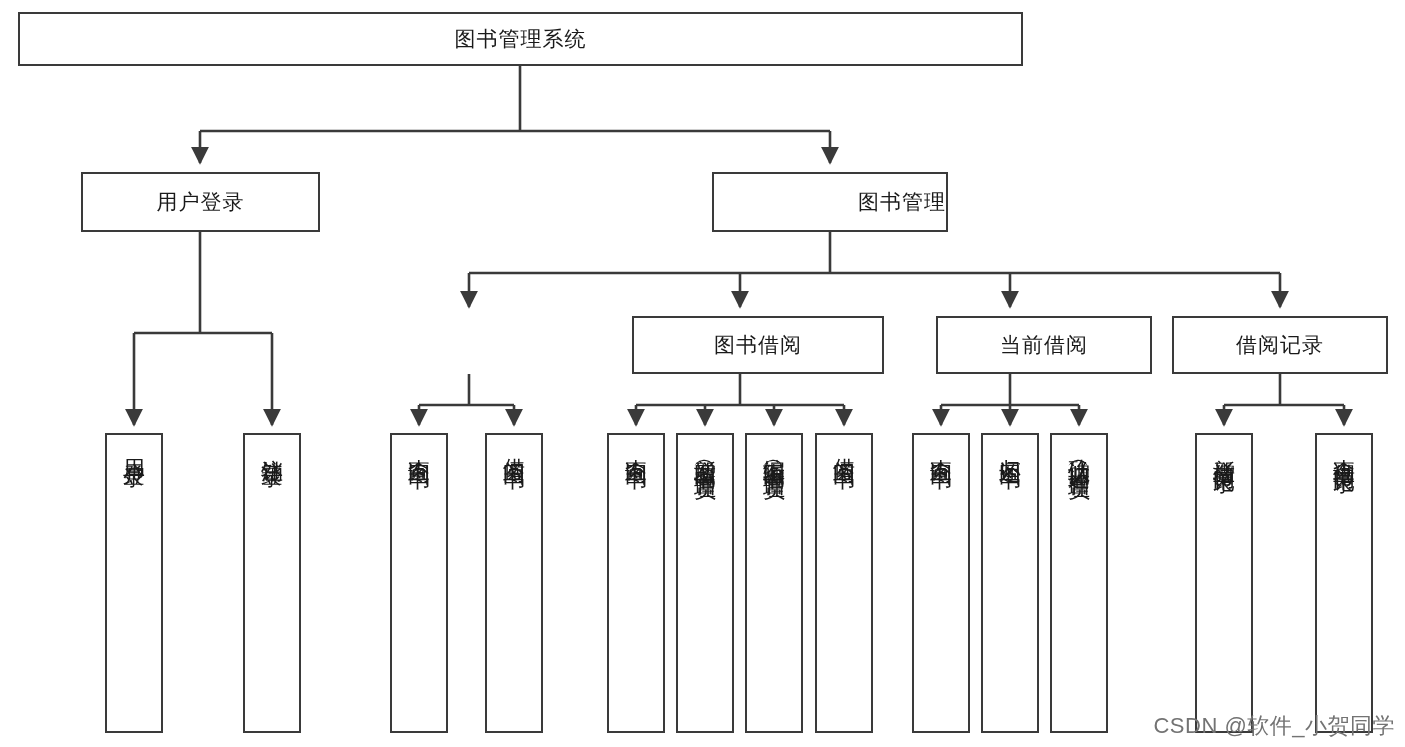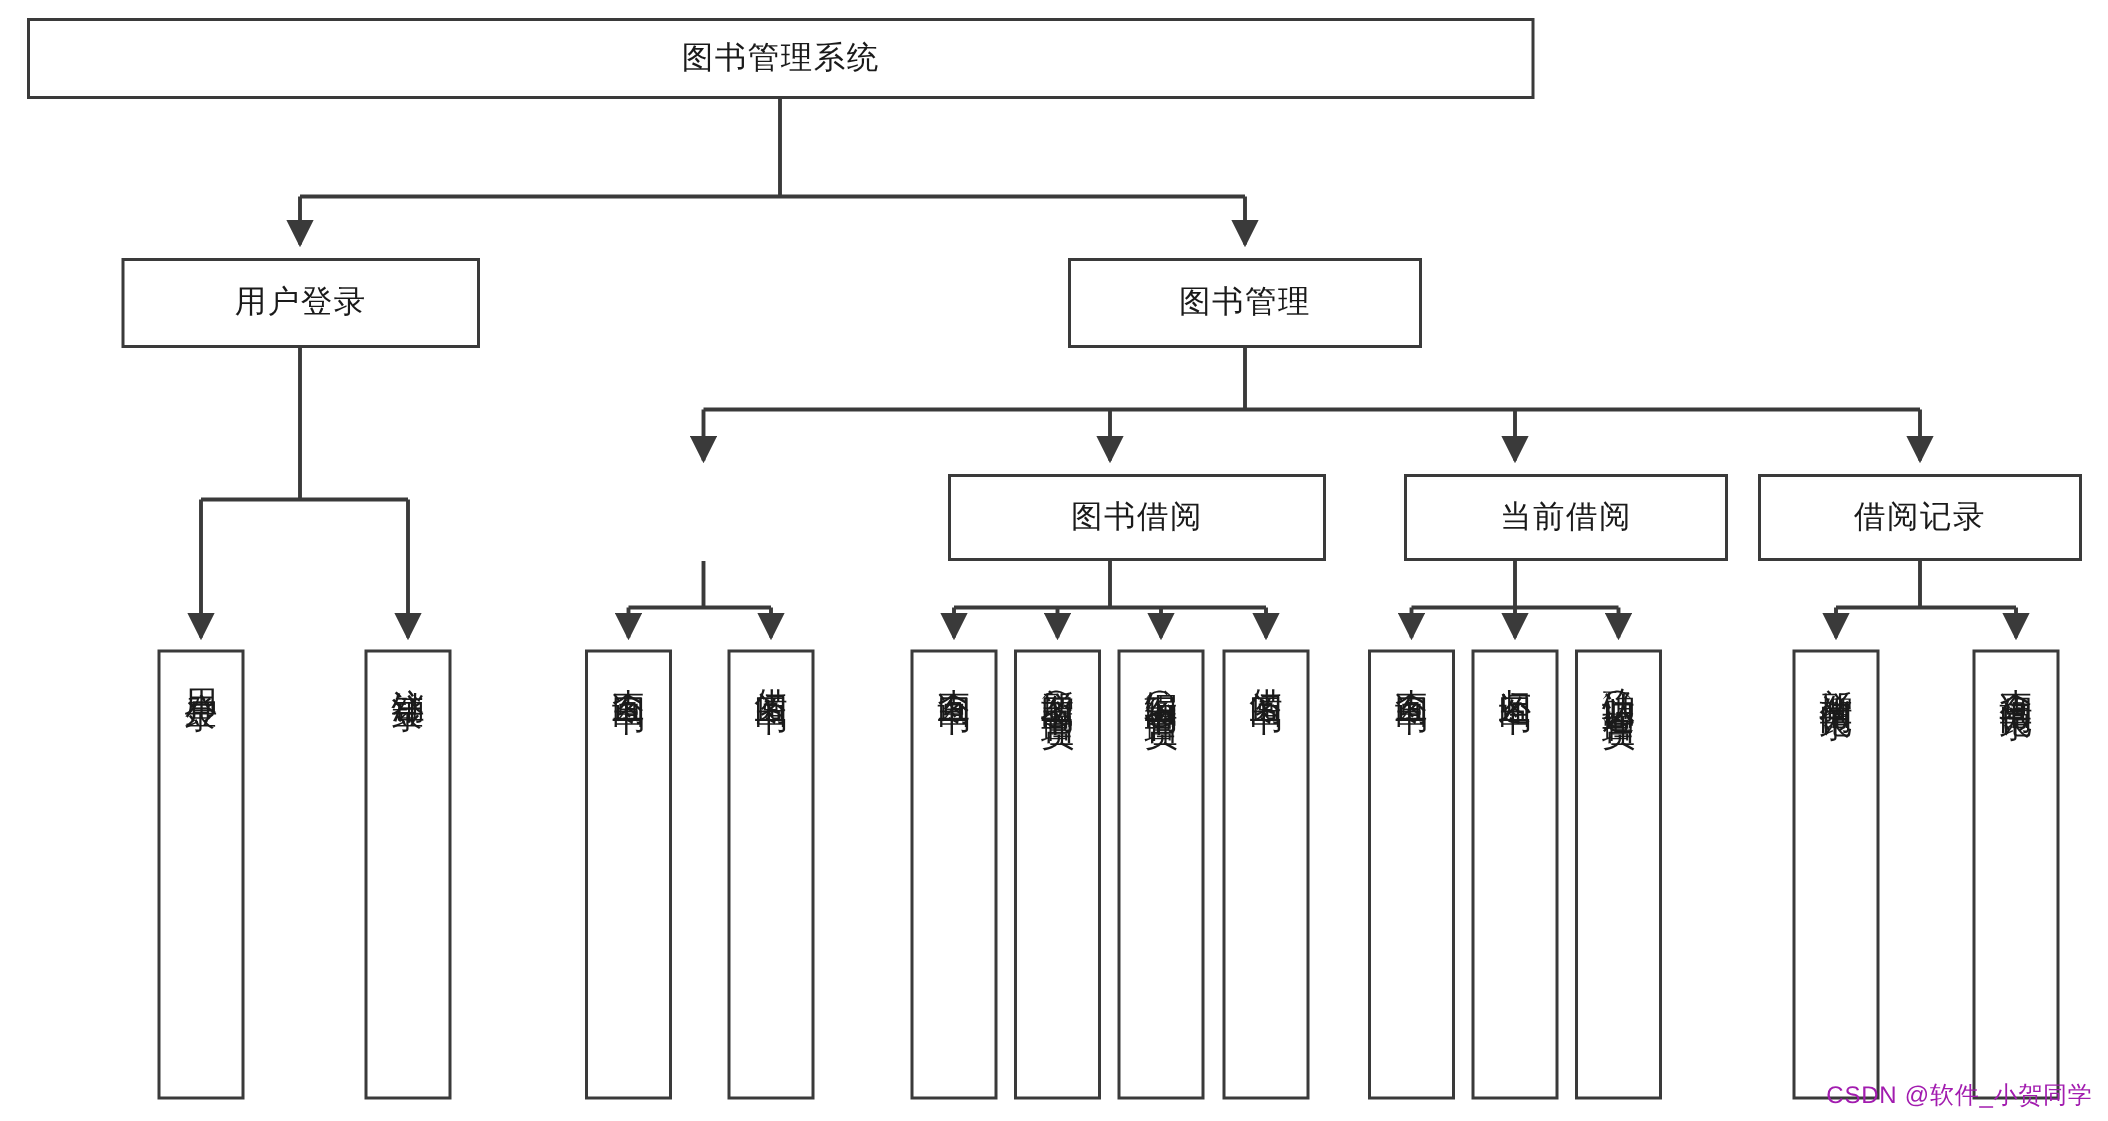"图书管理系统" .node .lbl { font-family: none -> Liberation Serif, serif }
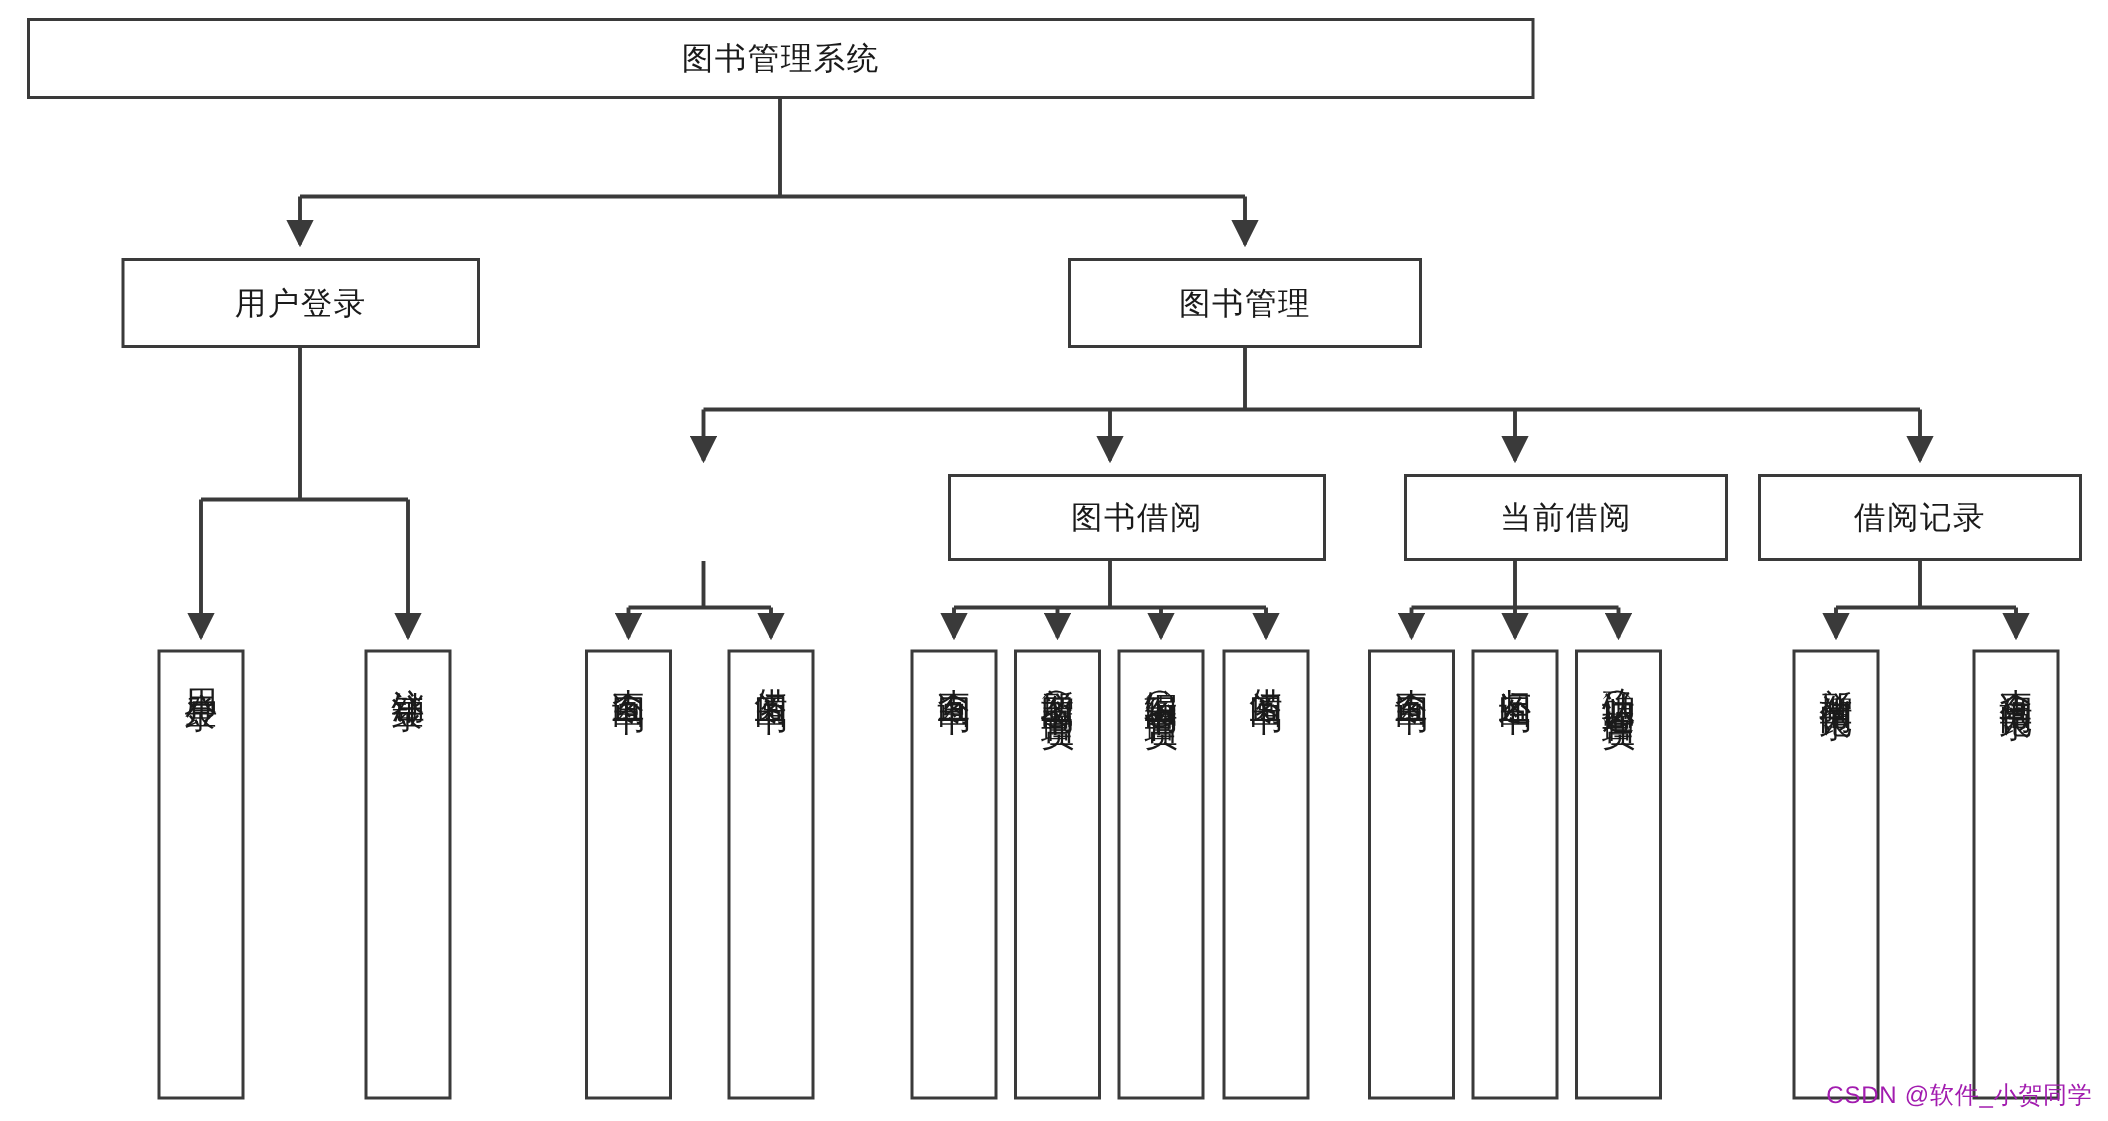"图书管理" div.node { justify-content: none -> flex-end }
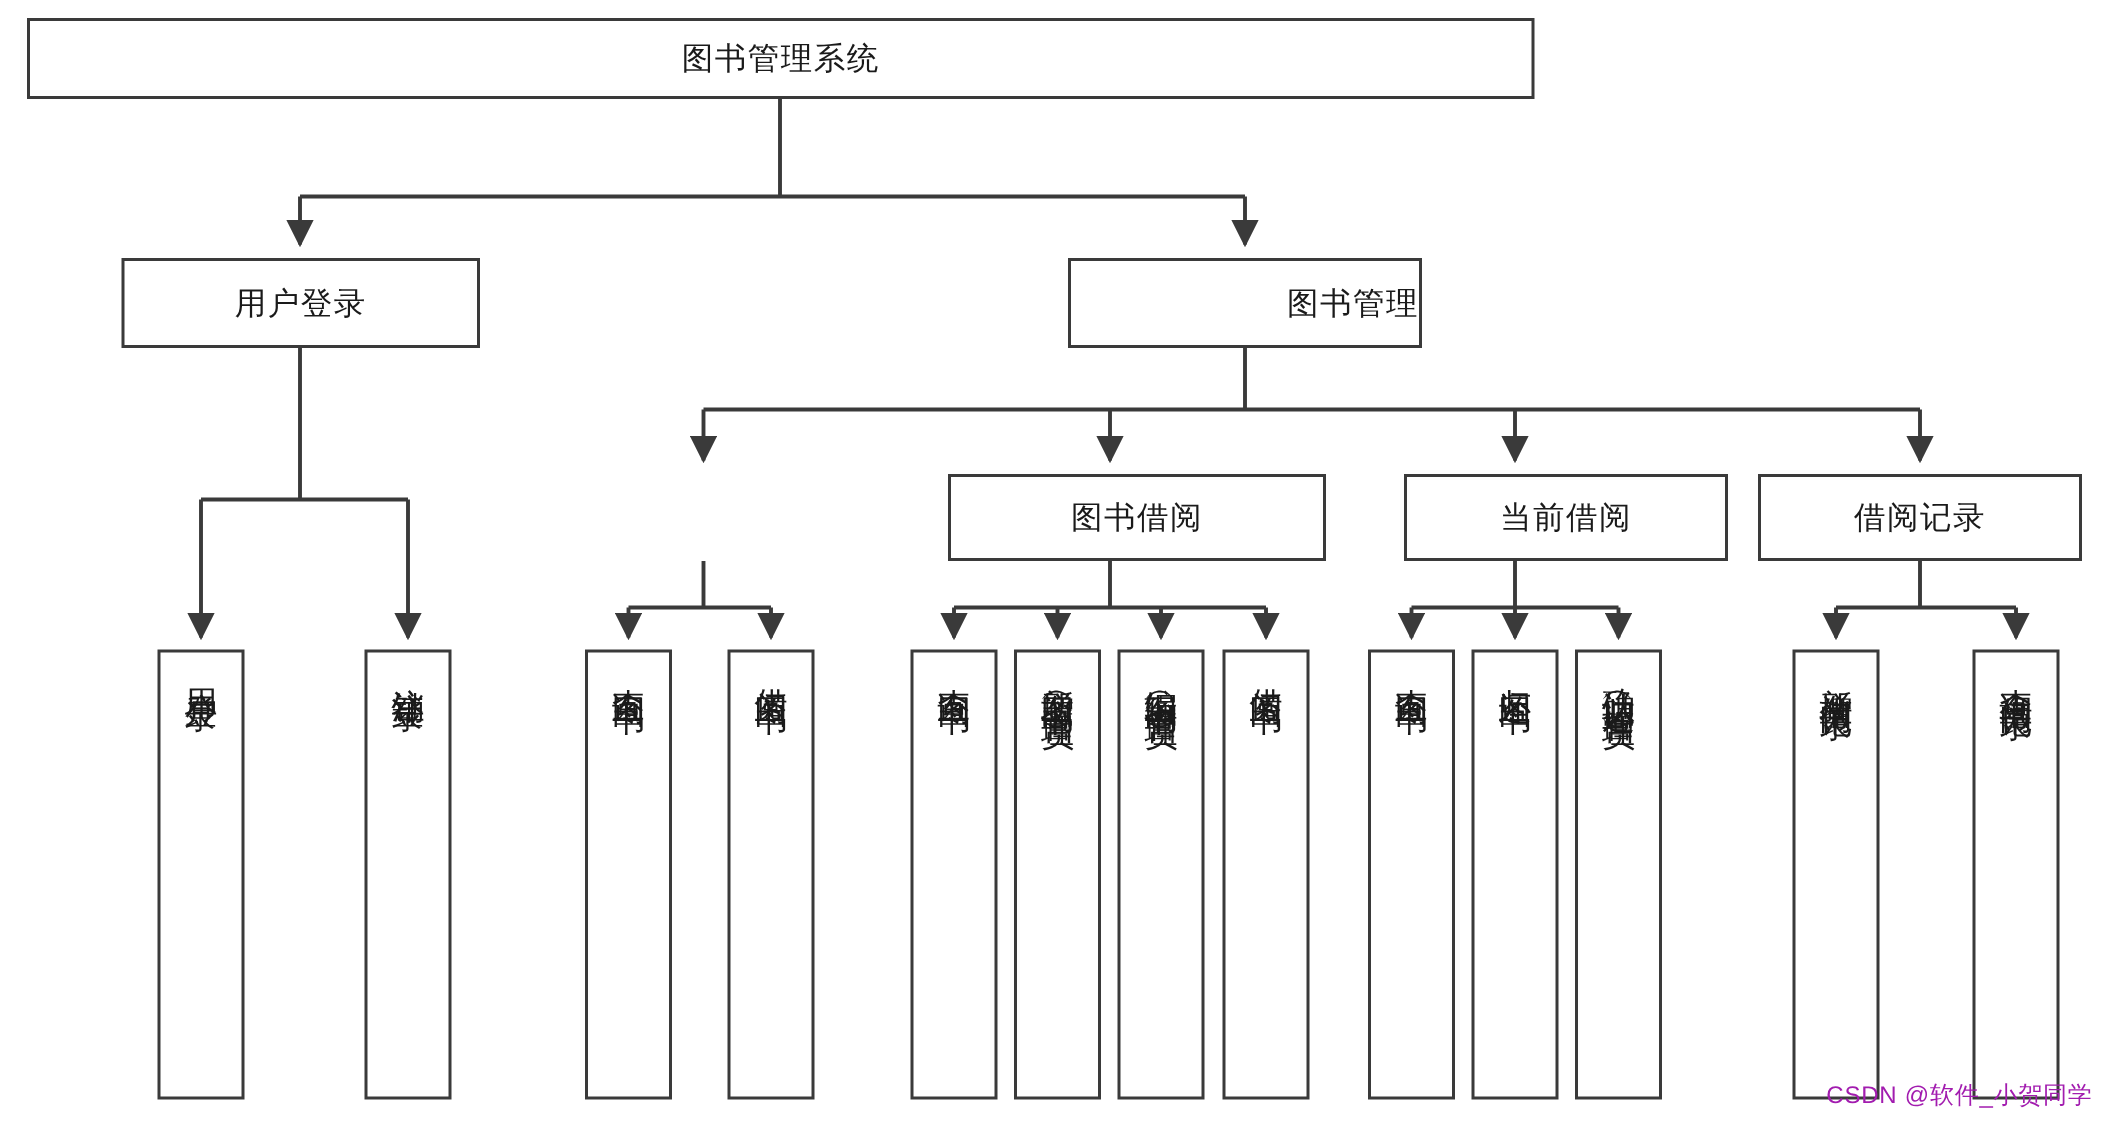"CSDN @软件_小贺同学" #watermark { color: #a21caf -> #737373; font-size: 16px -> 22px }
